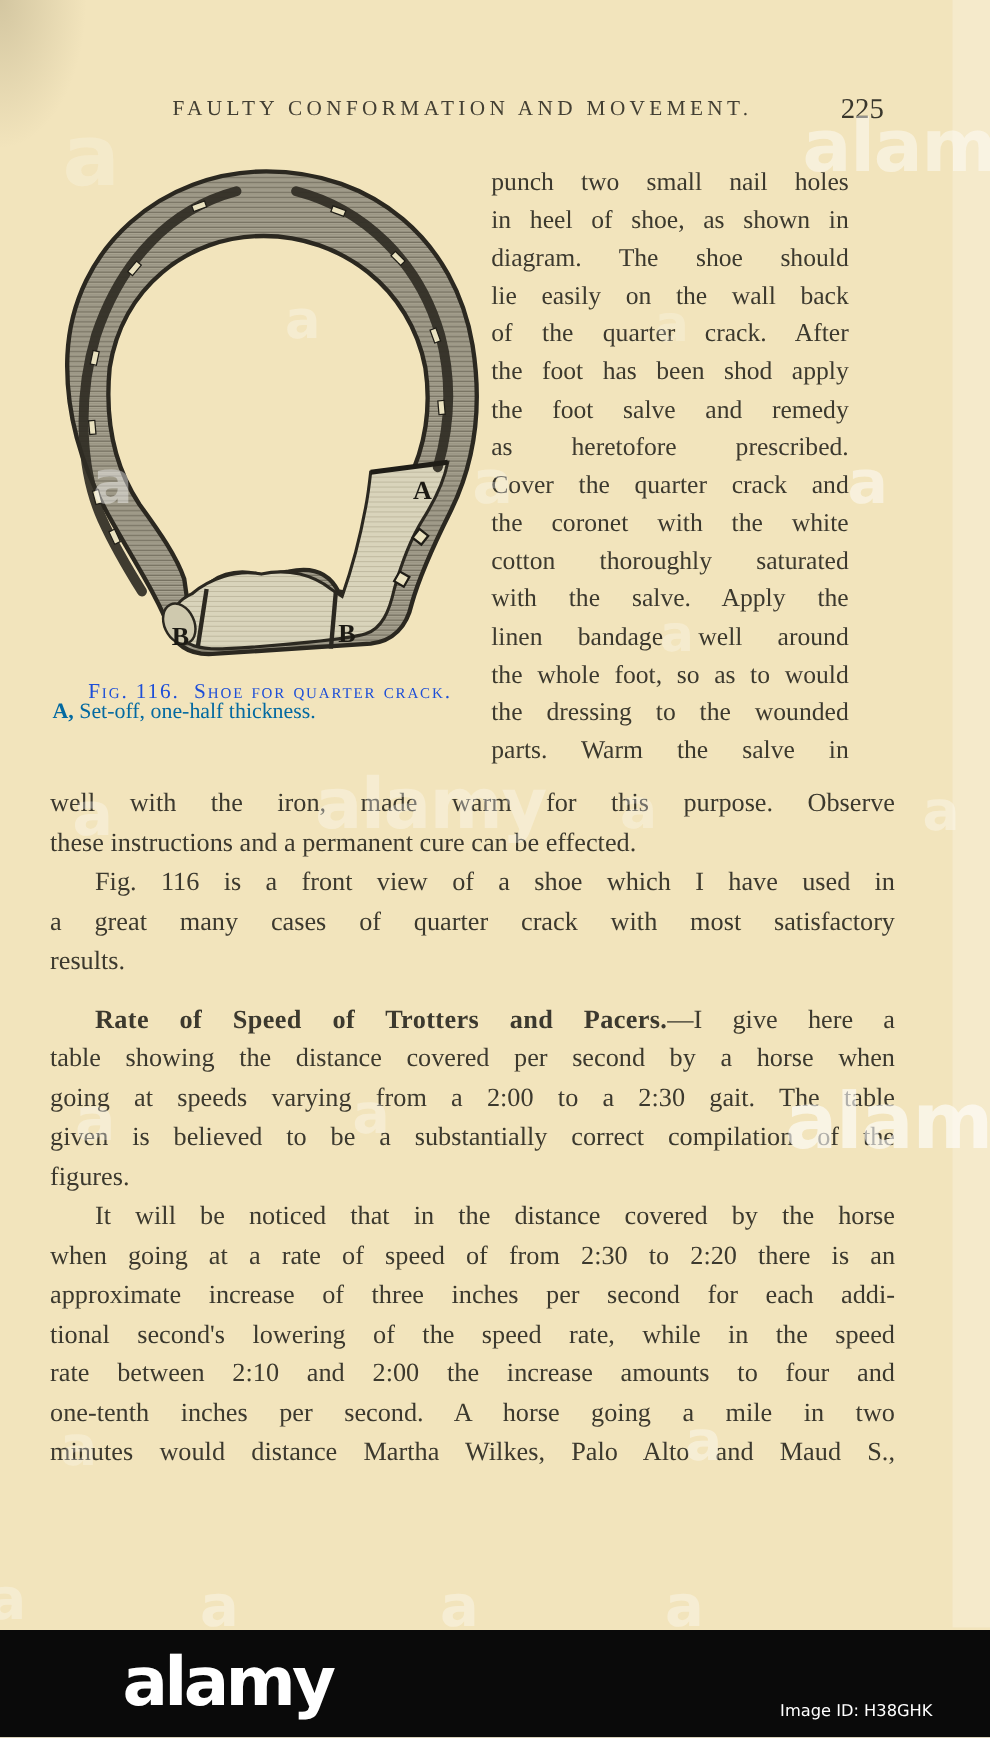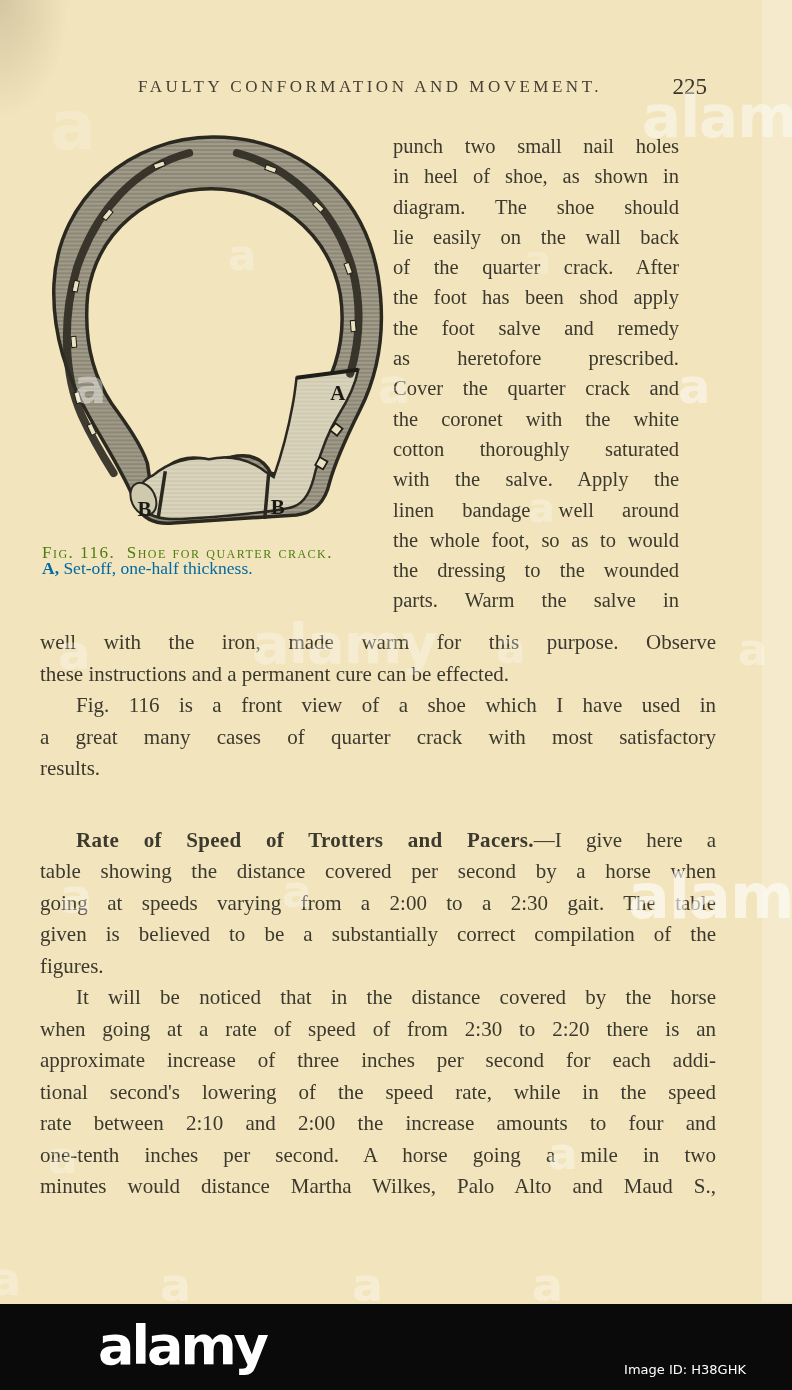"Fig. 116. Shoe for quarter" .caption1 { color: #4d7c0f -> #1d4ed8; text-align: none -> center }
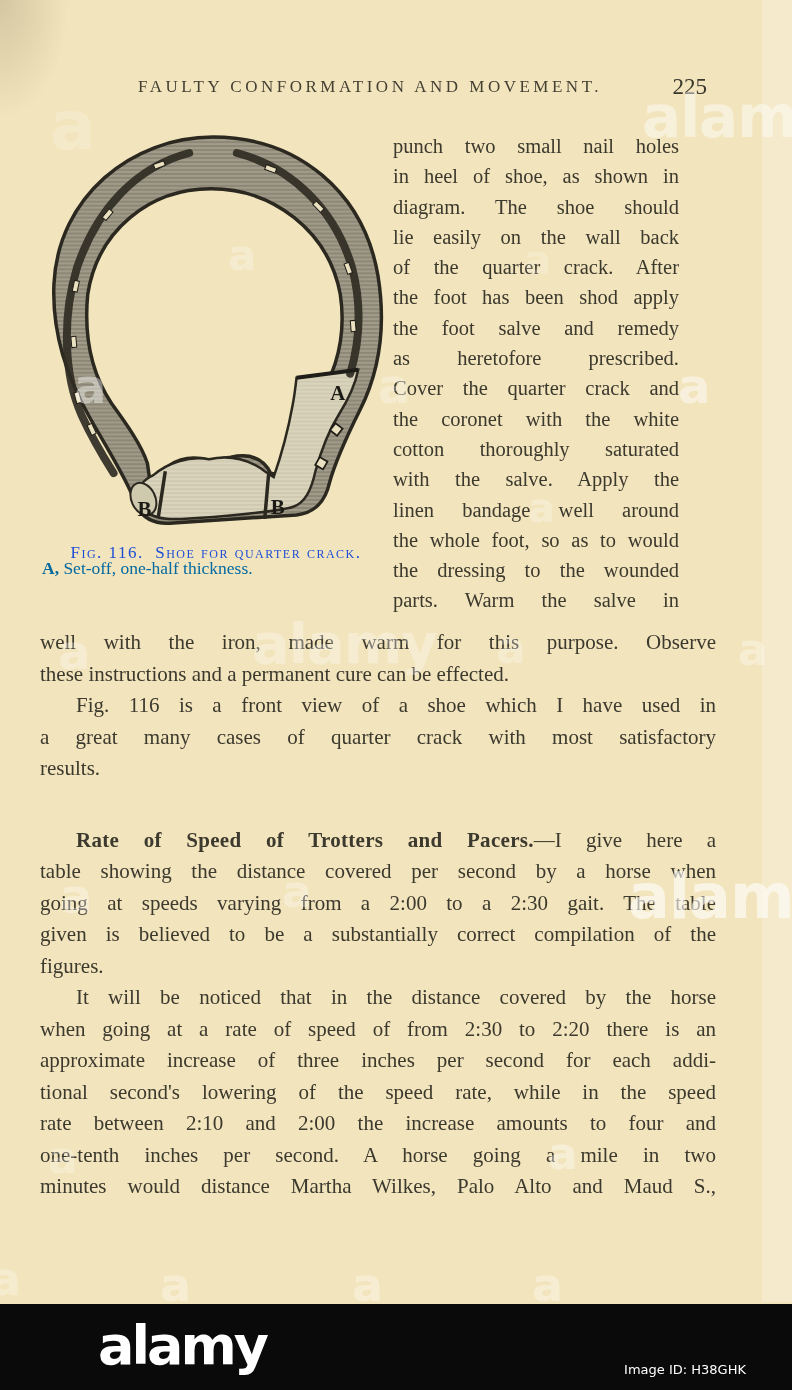"Rate of Speed of Trotters" .para-speed { margin-top: 40px -> 15px }
